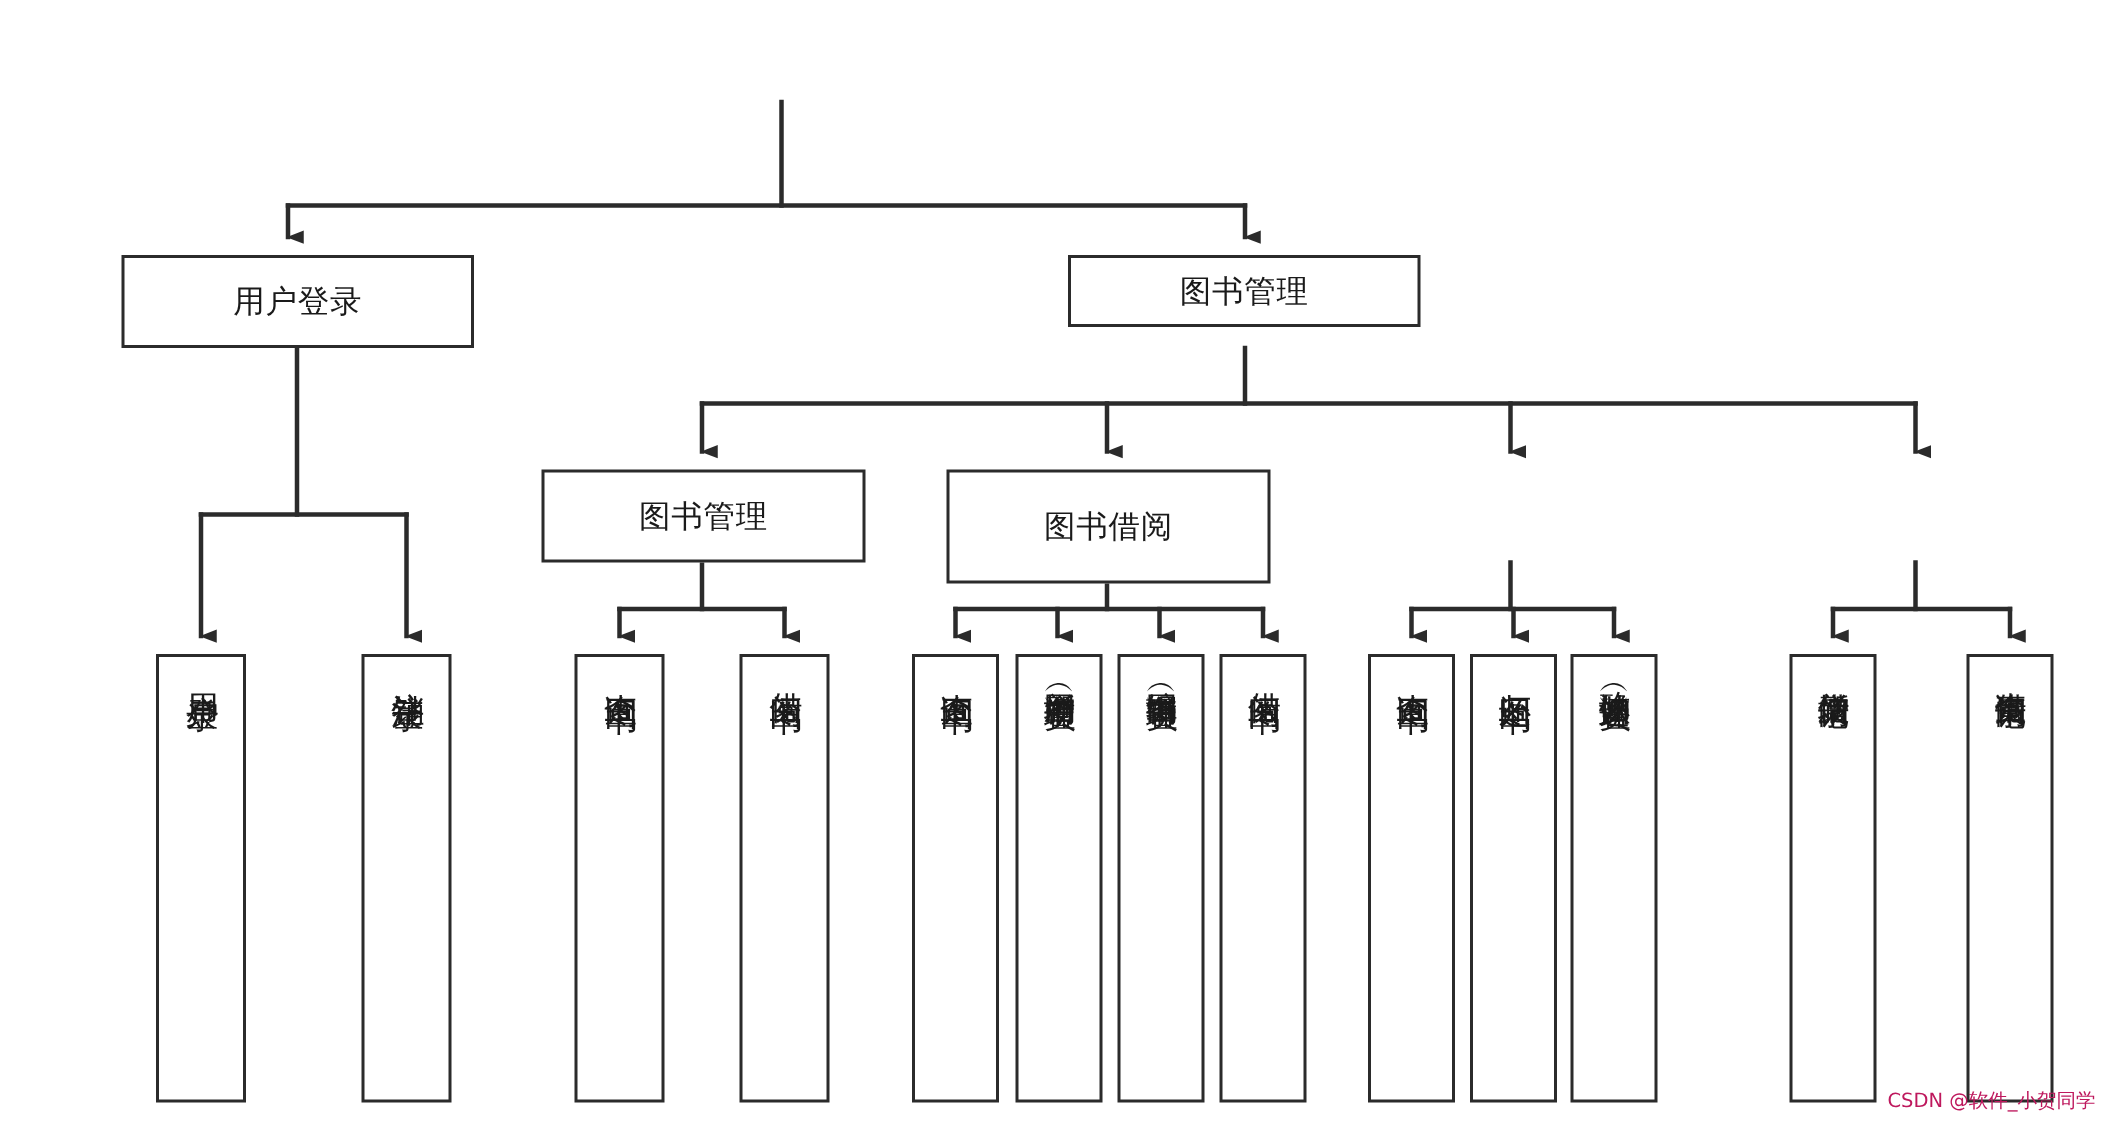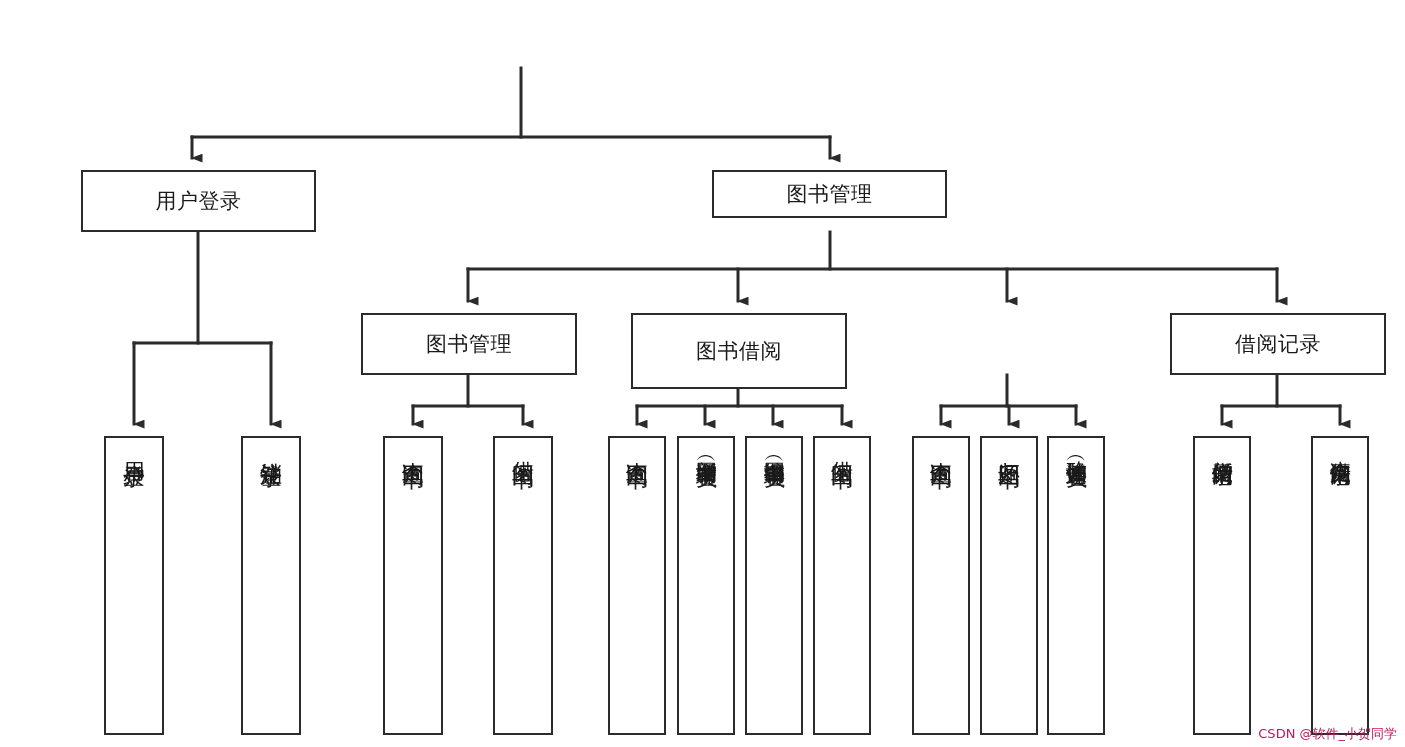"借阅记录" div.node { html: <div> <span>借阅记录</span> </div> -> none }
